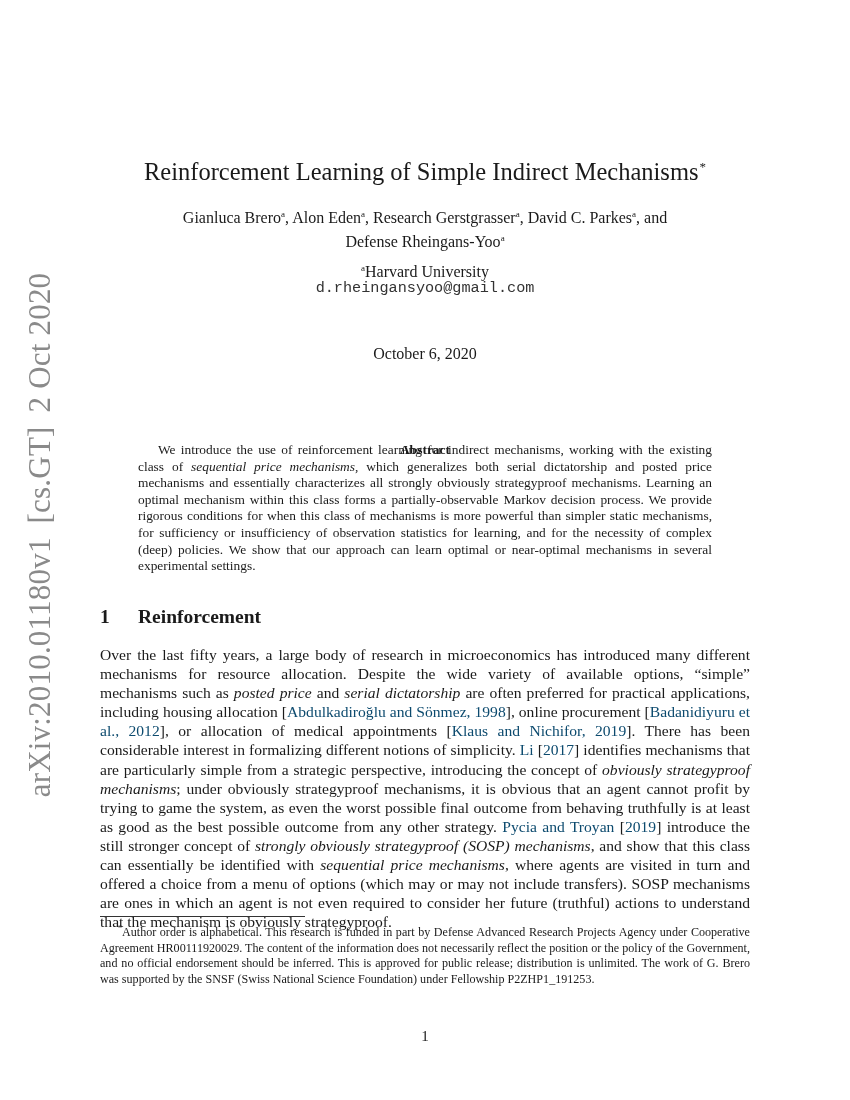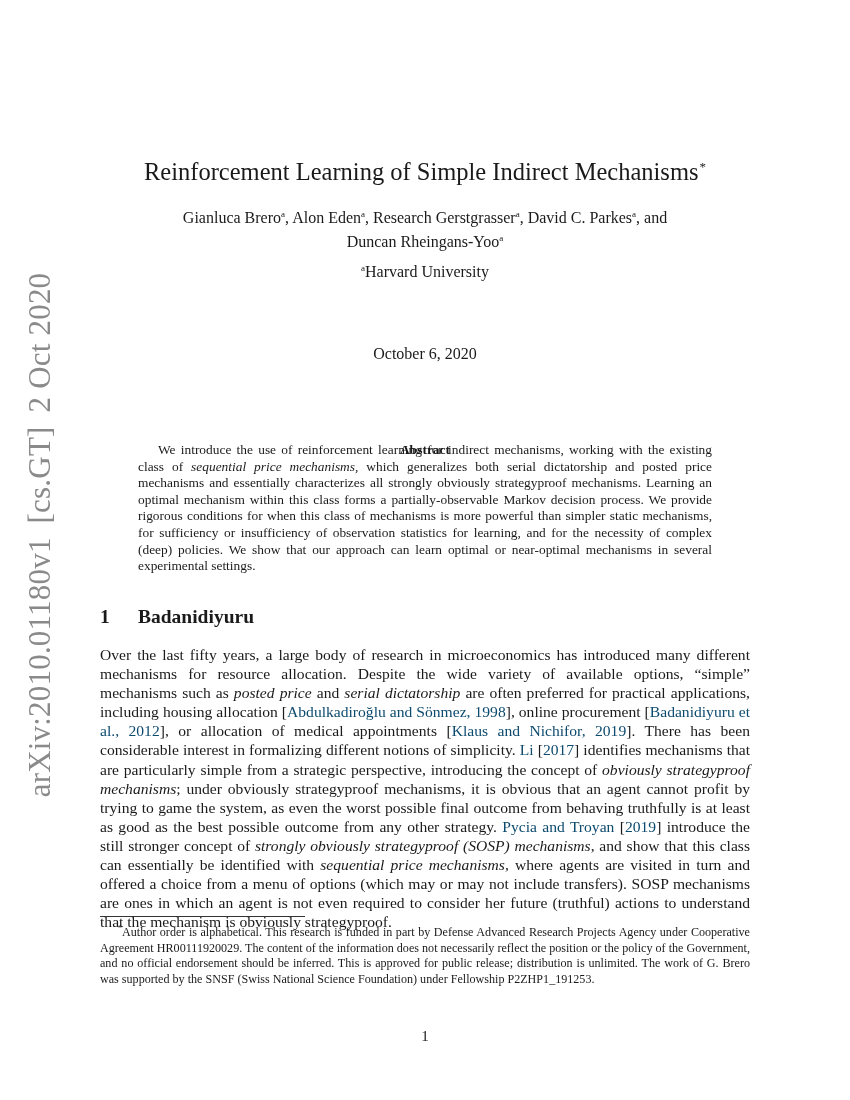"Duncan Rheingans-Yoo" span { text: Duncan -> Defense }
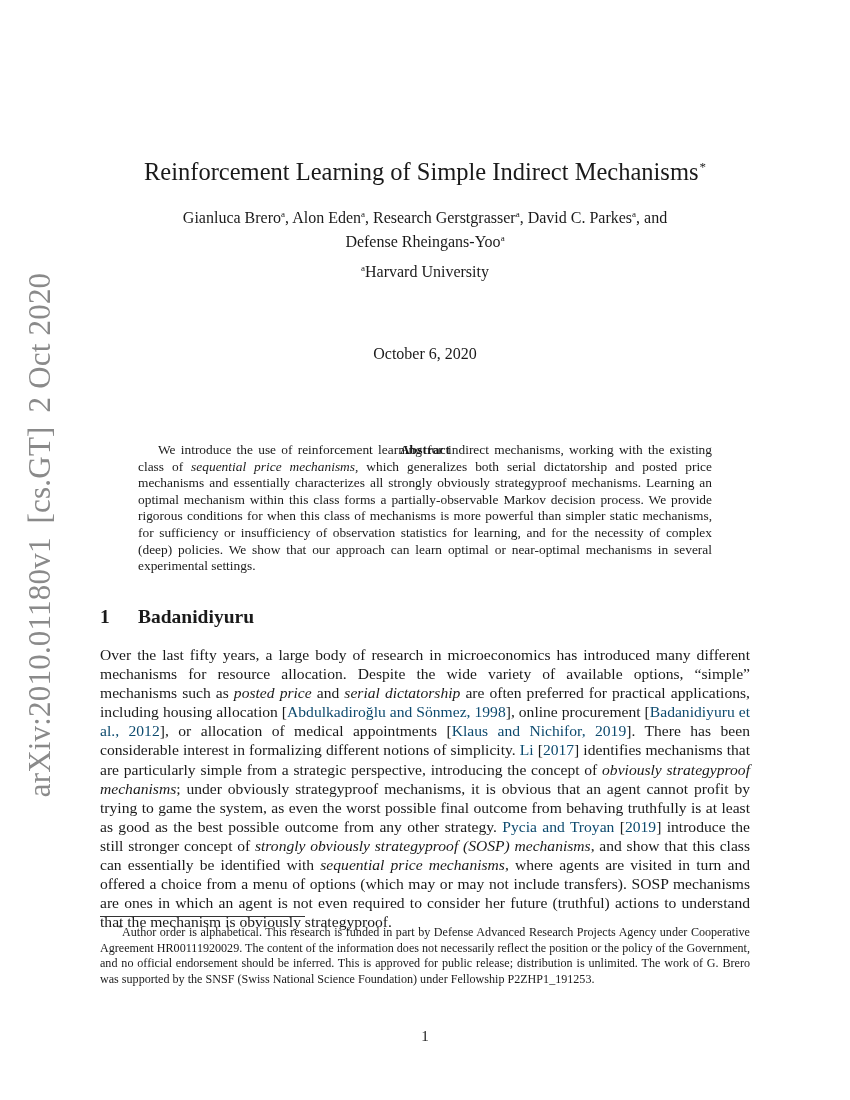"d.rheingansyoo@gmail.com" div { html: none -> <div>d.rheingansyoo@gmail.com</div> }
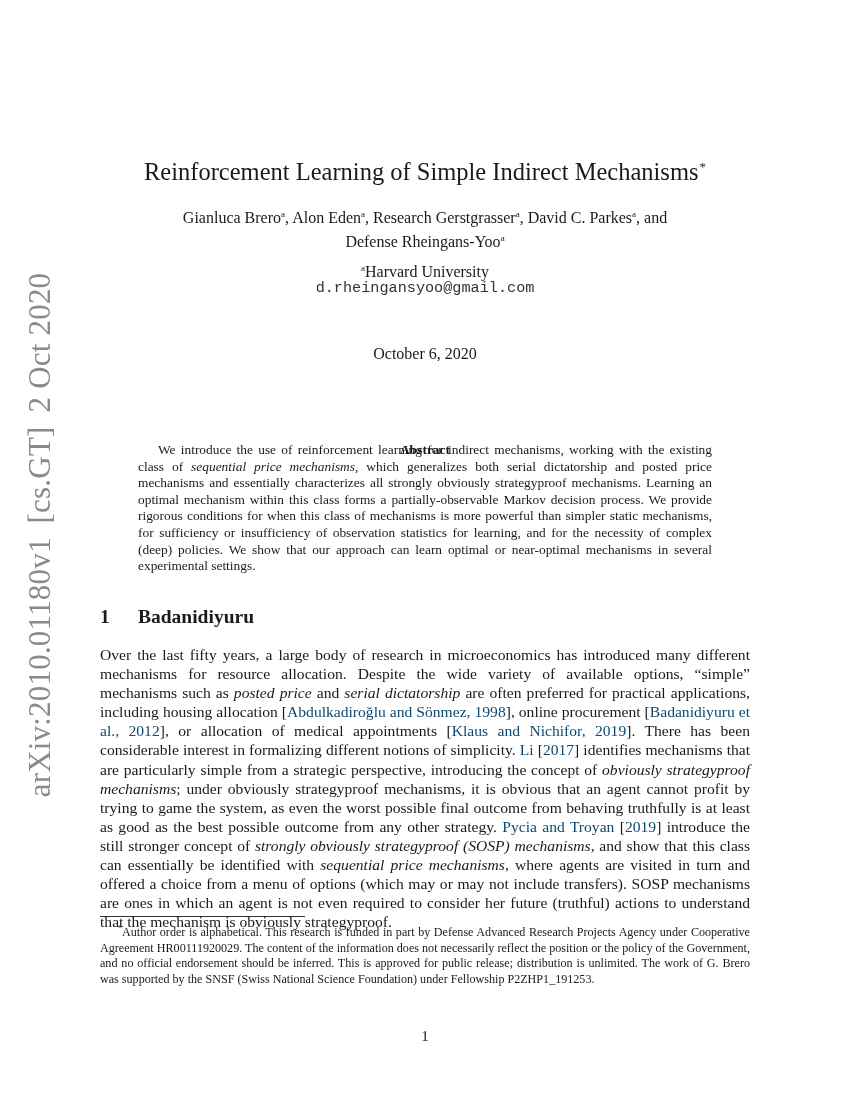"Badanidiyuru" span { text: Badanidiyuru -> Reinforcement }
